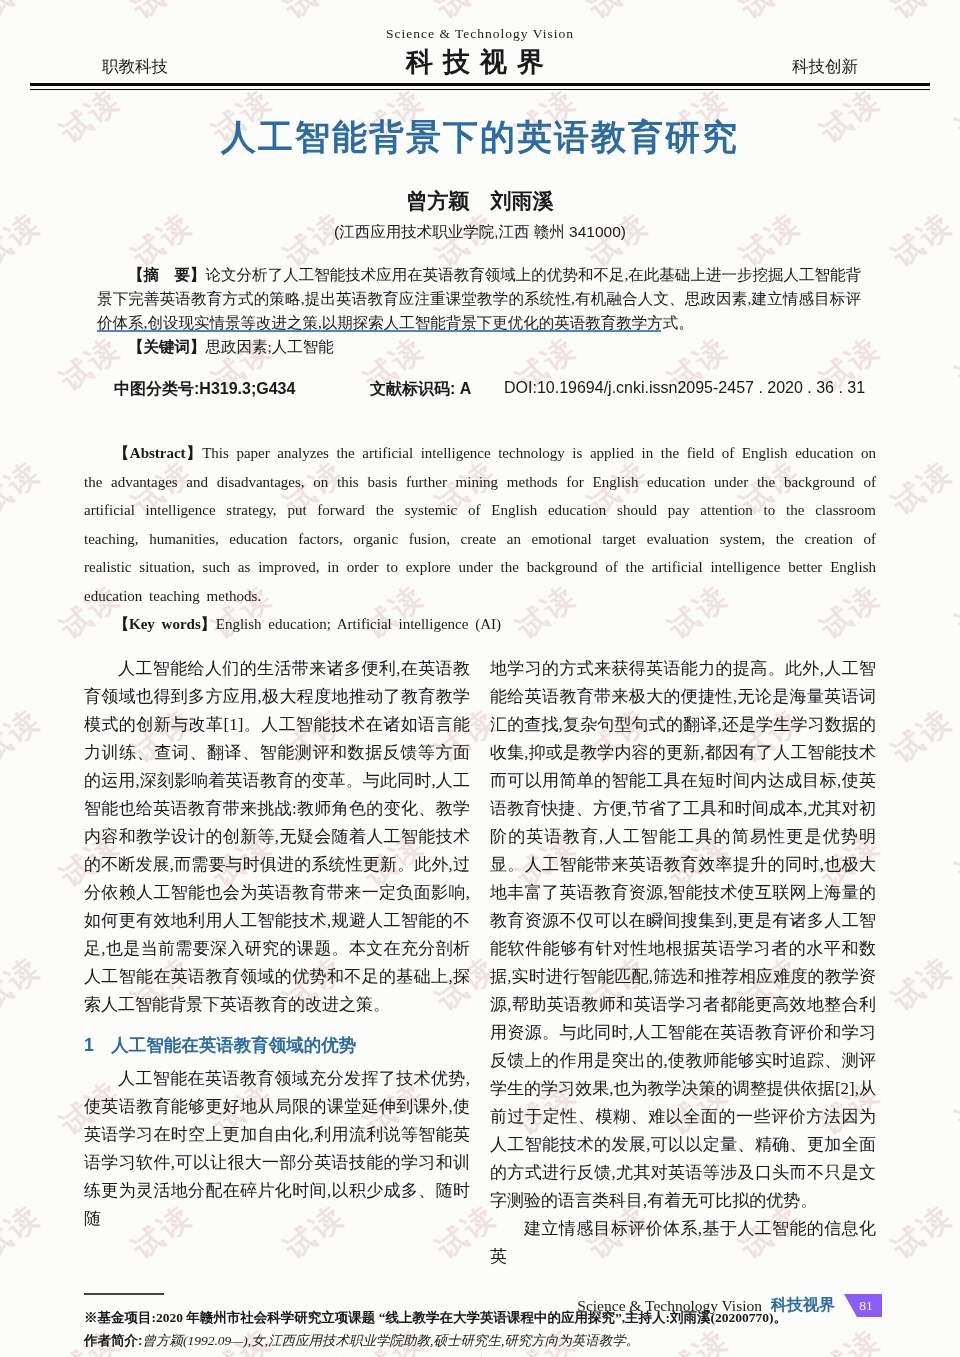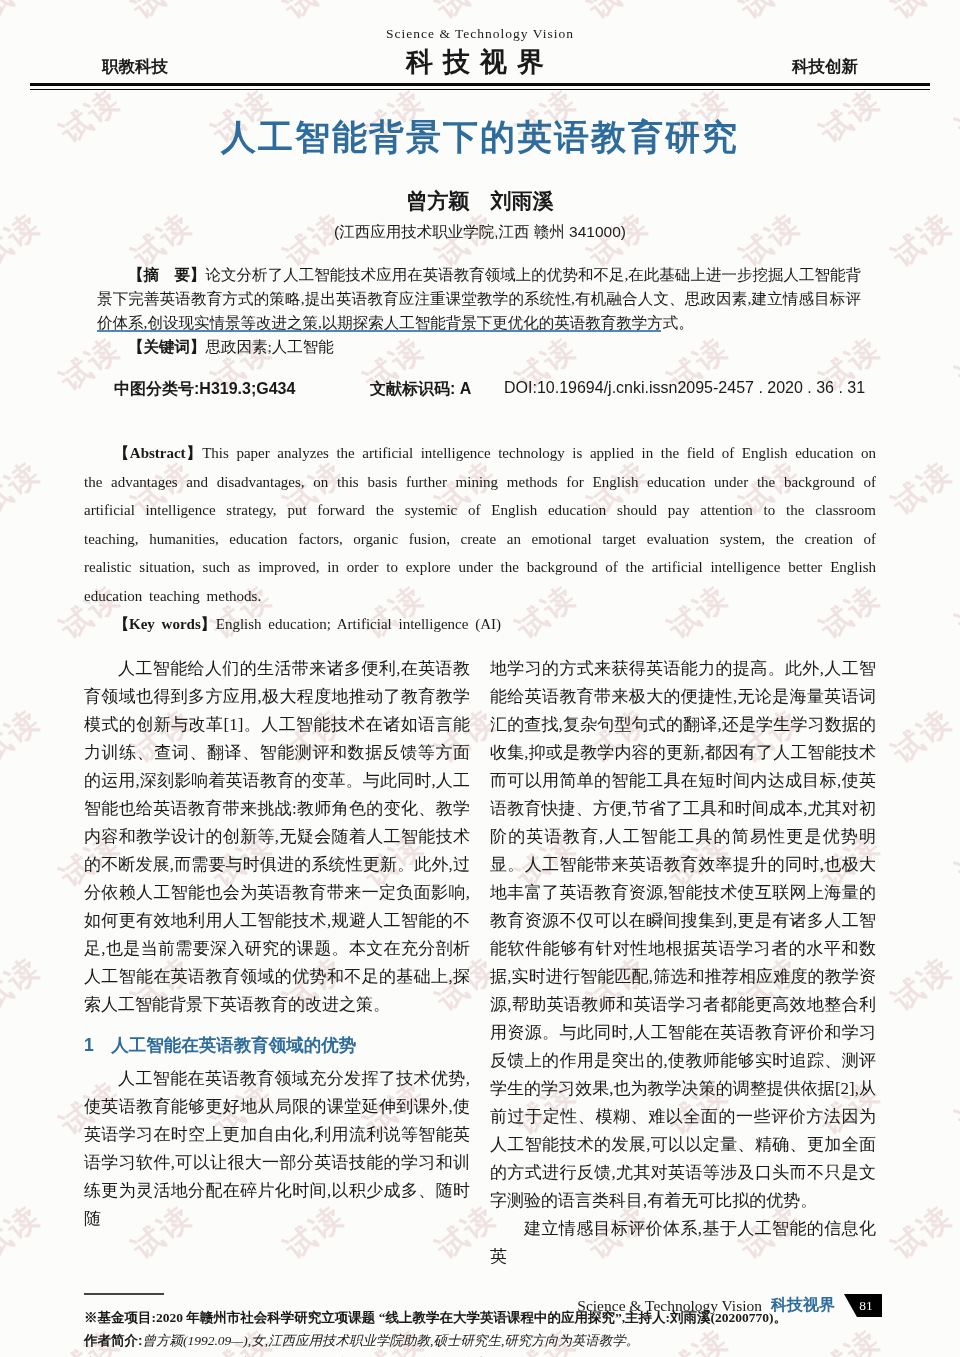"职教科技" .hdr-side { font-weight: bold -> normal }
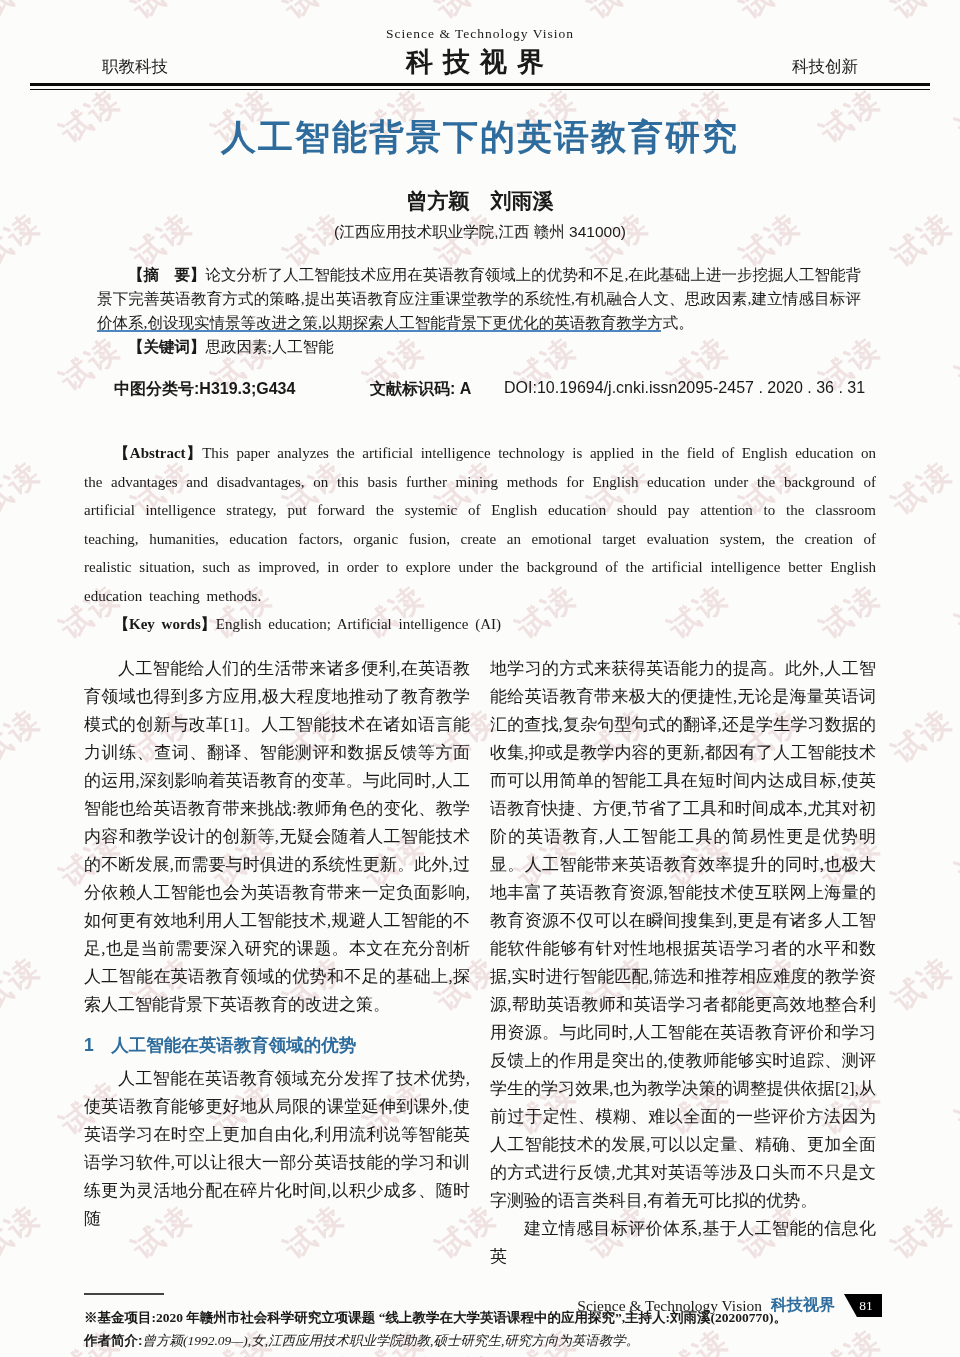"81" .pf-badge { background: #000000 -> #8b5cf6 }
